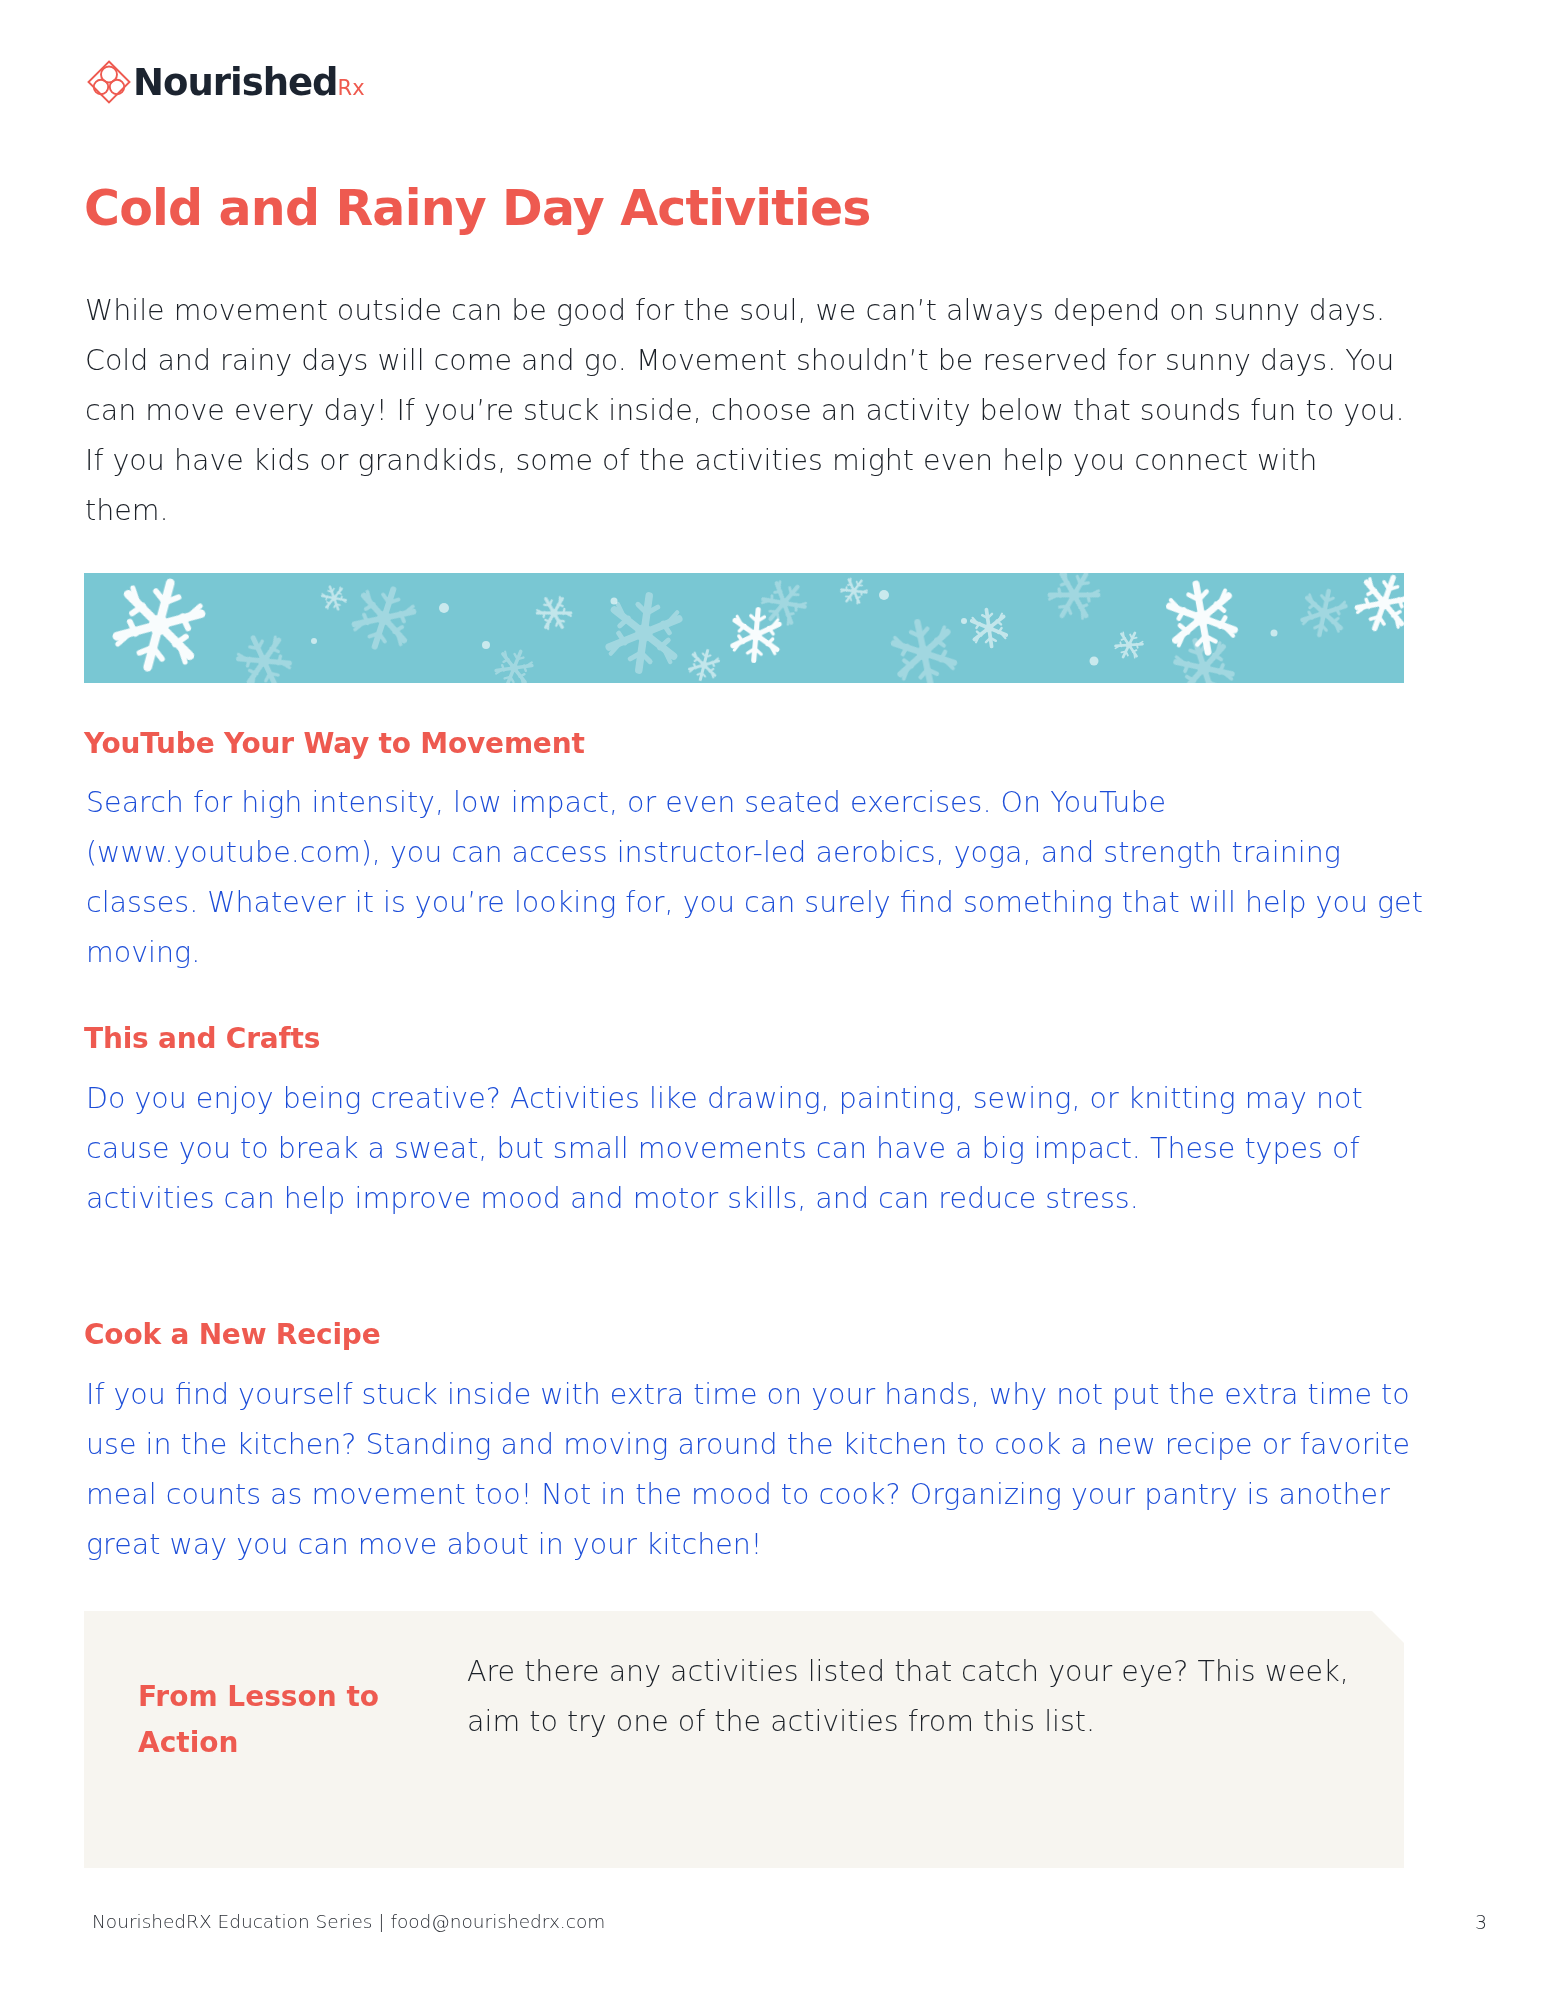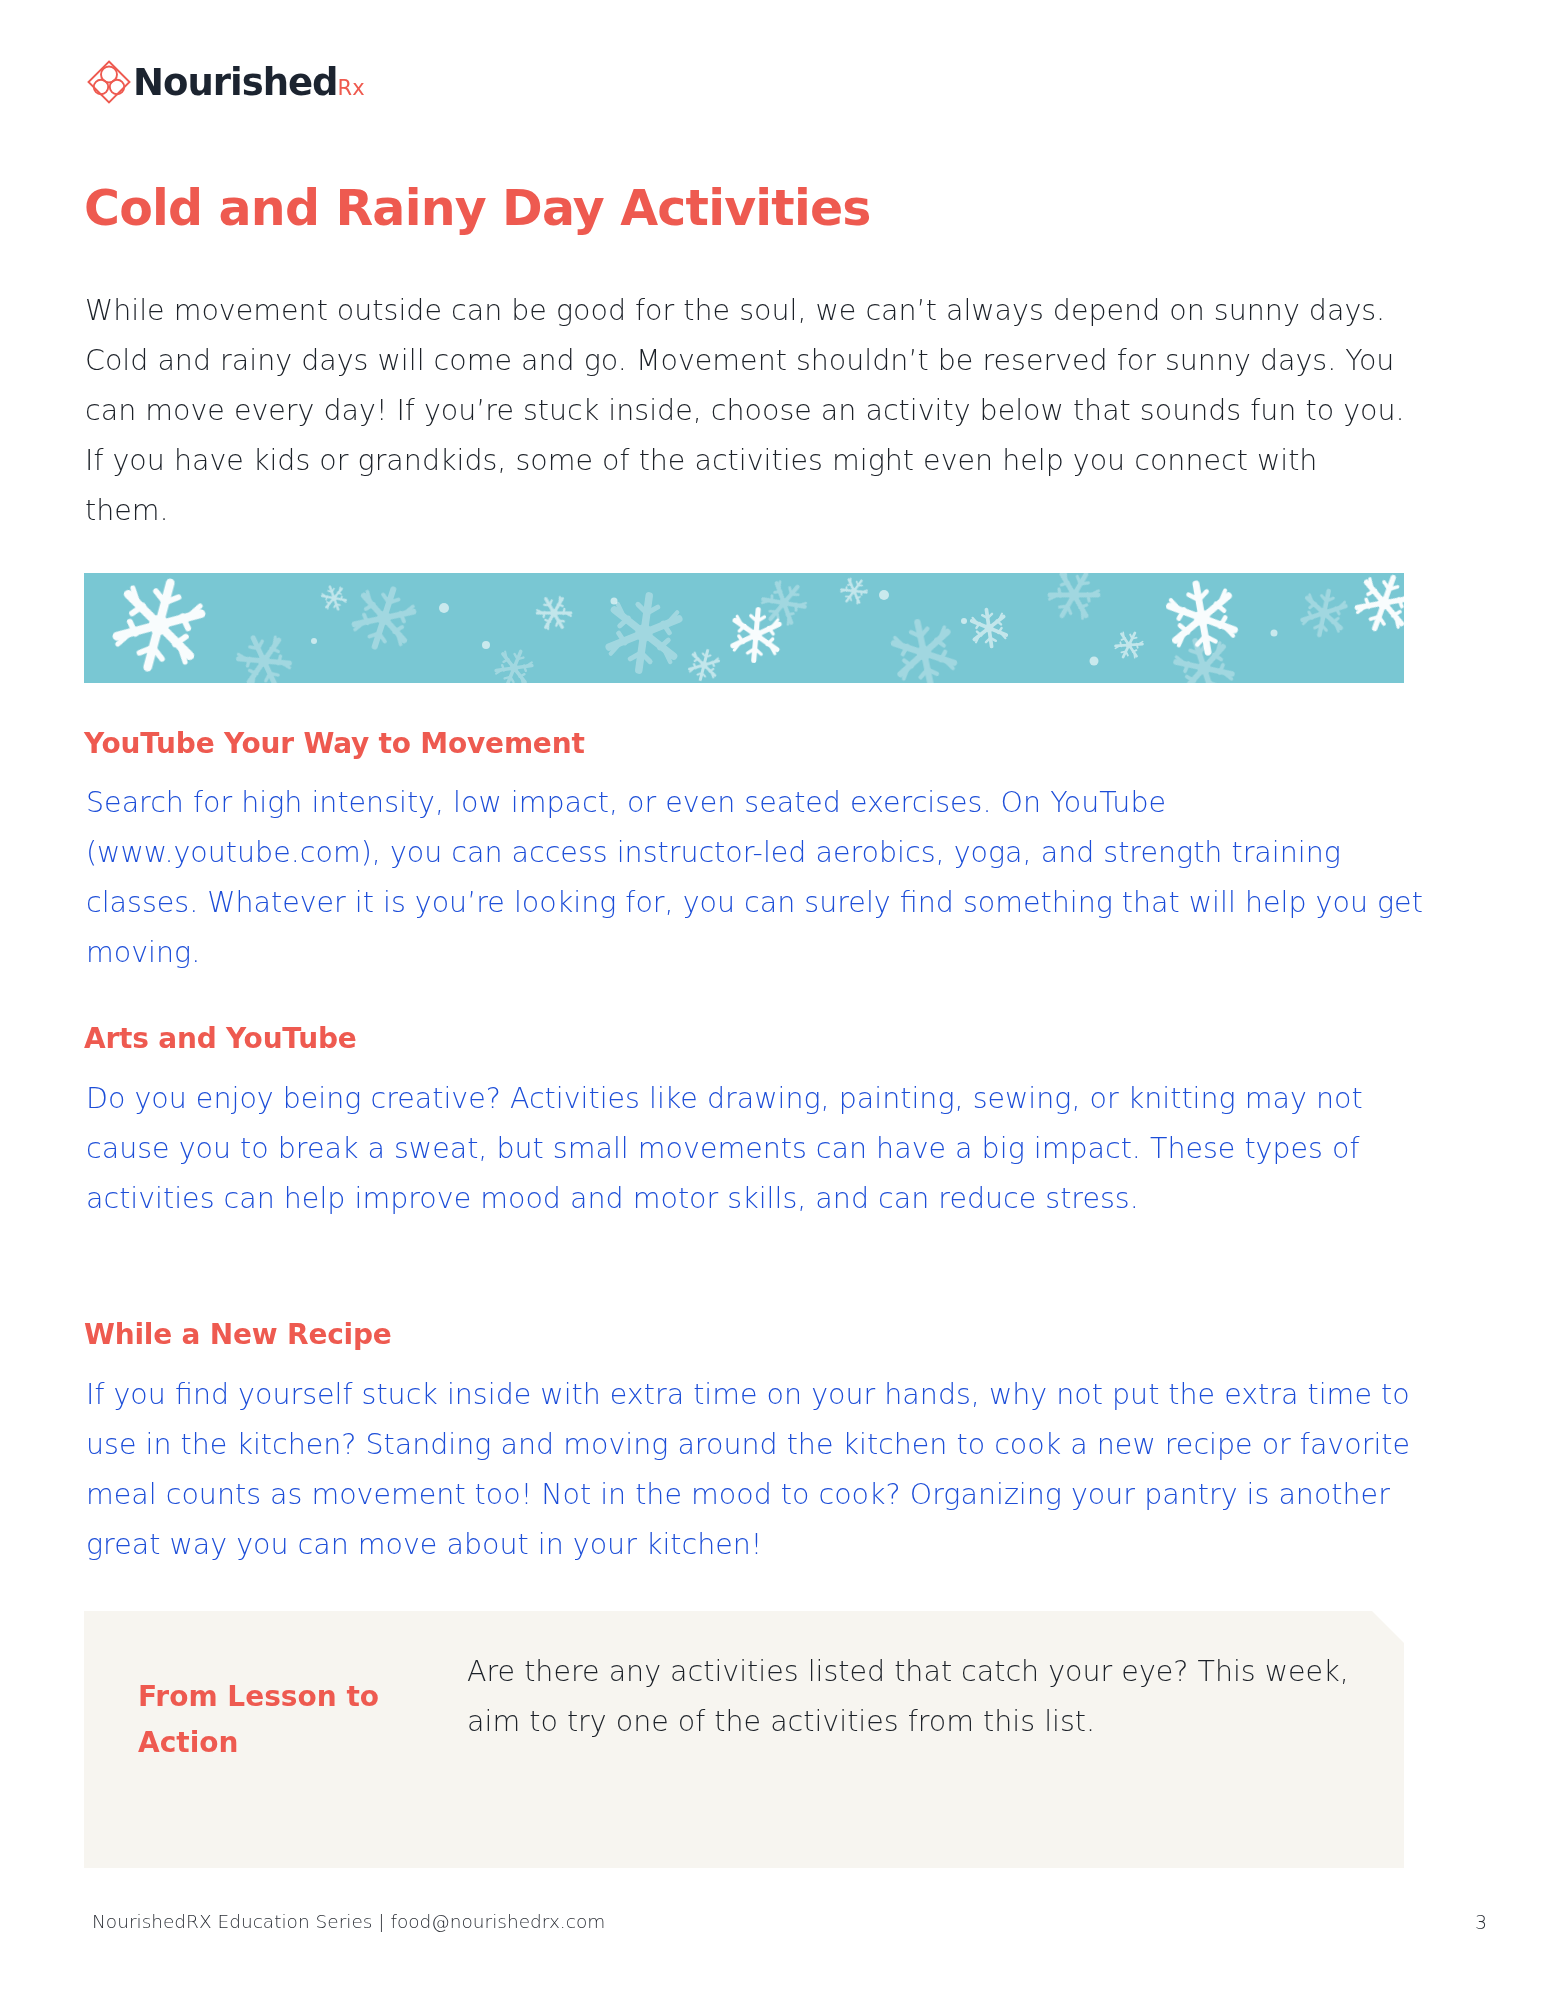"Arts and YouTube" h2.section-heading { text: Arts and YouTube -> This and Crafts }
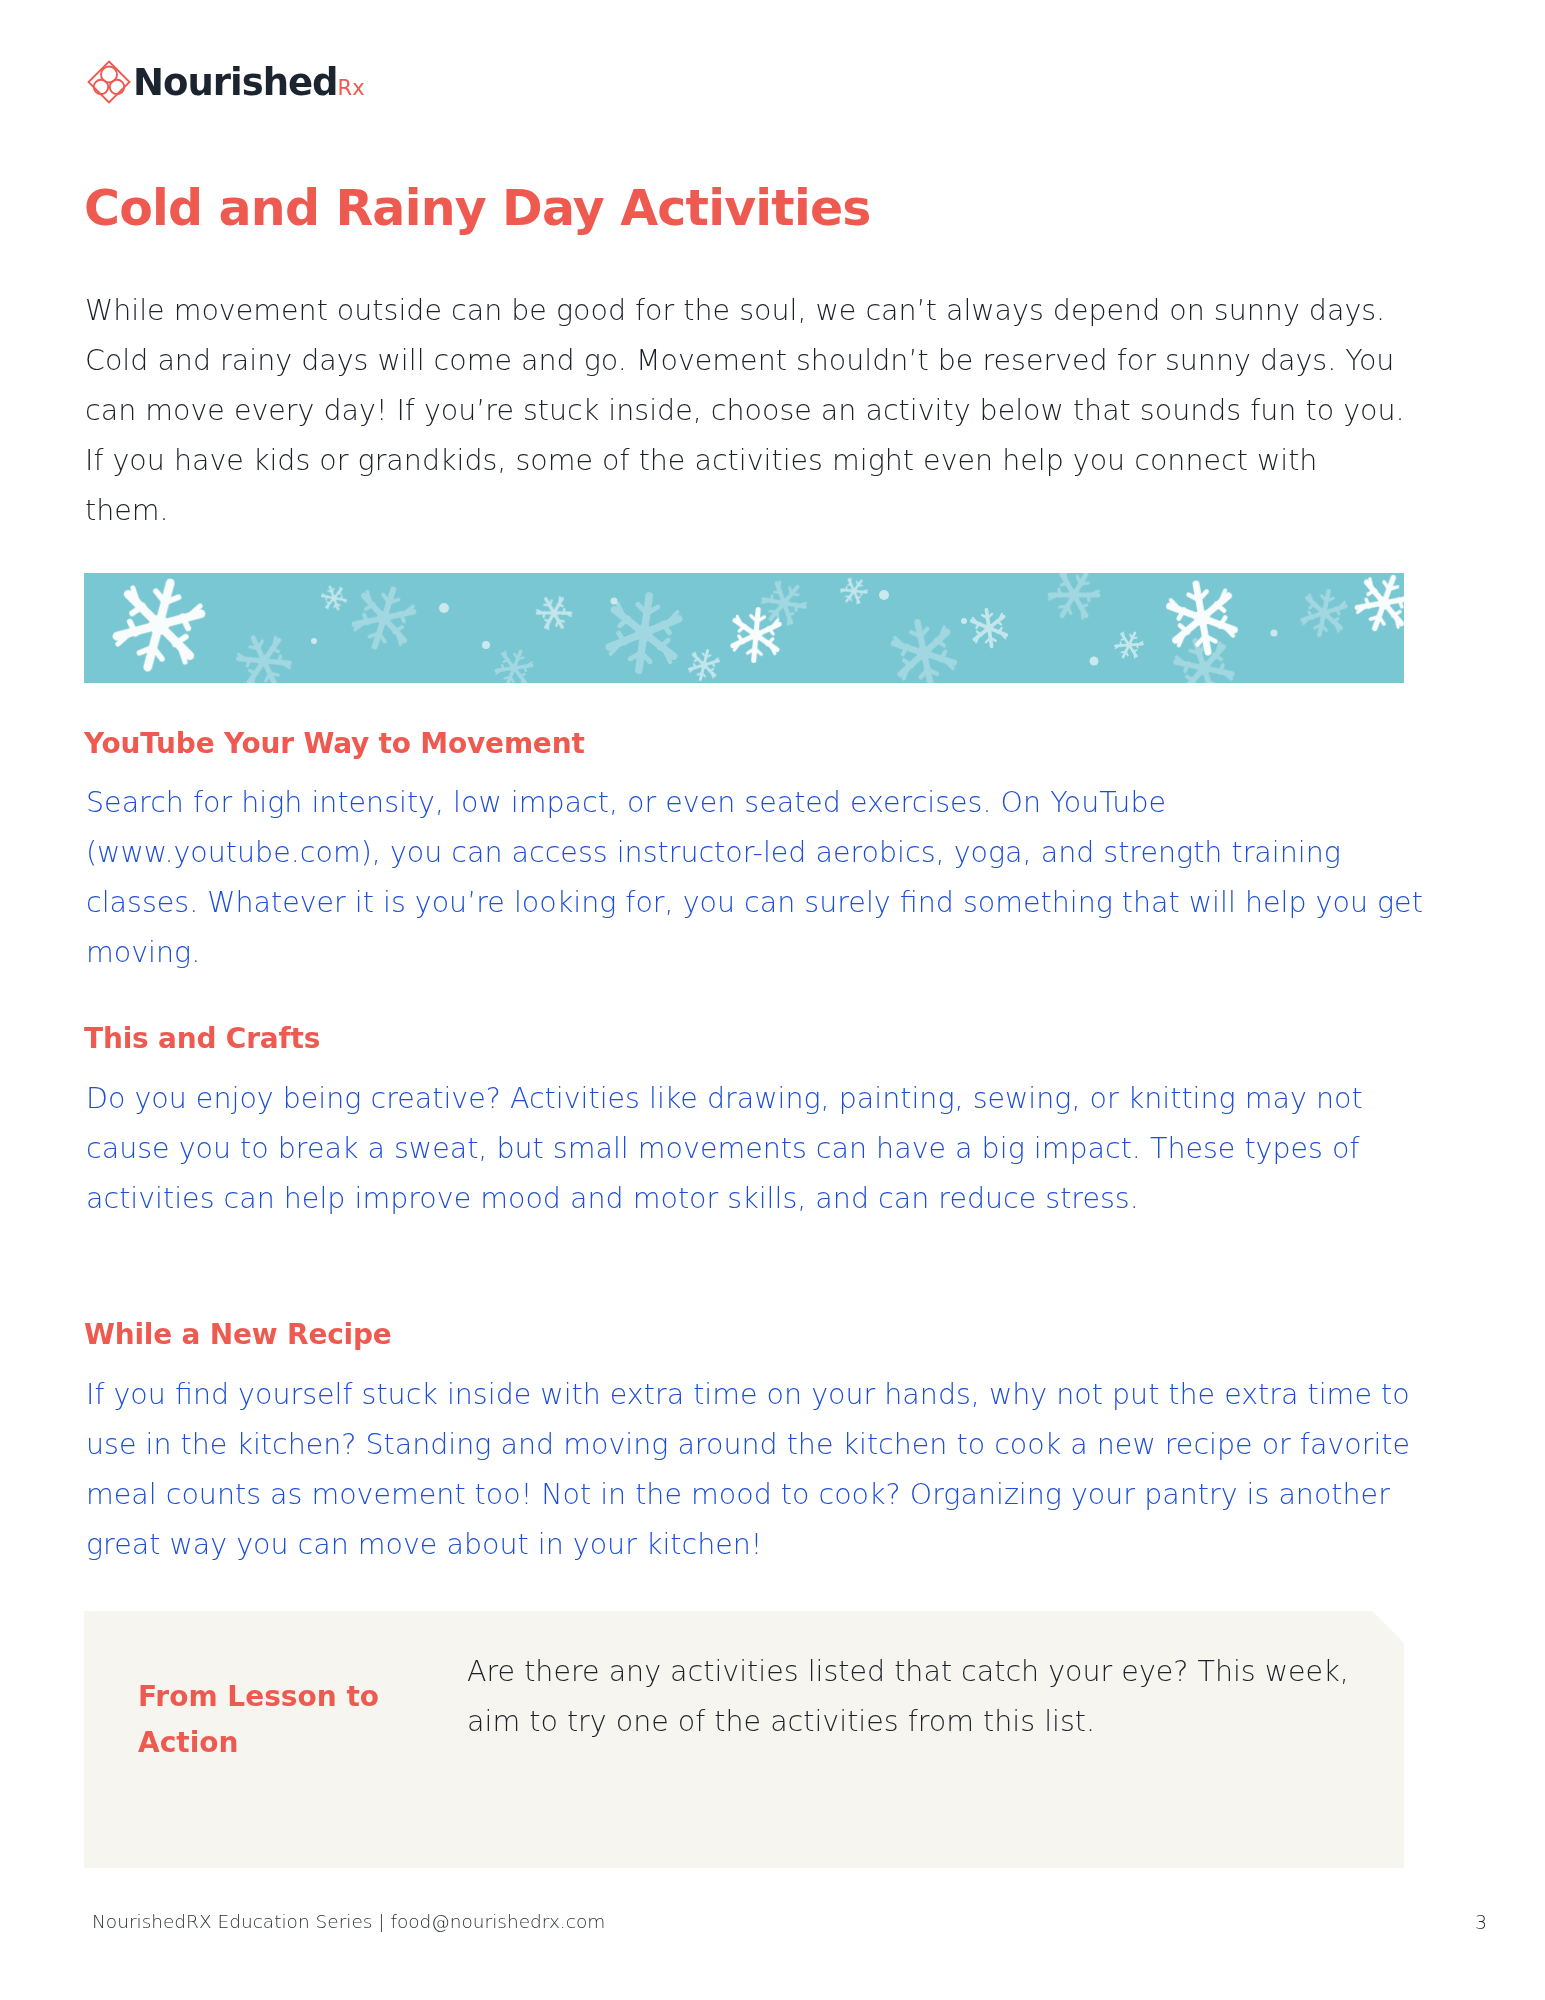"While a New Recipe" h2.section-heading { text: While -> Cook }
